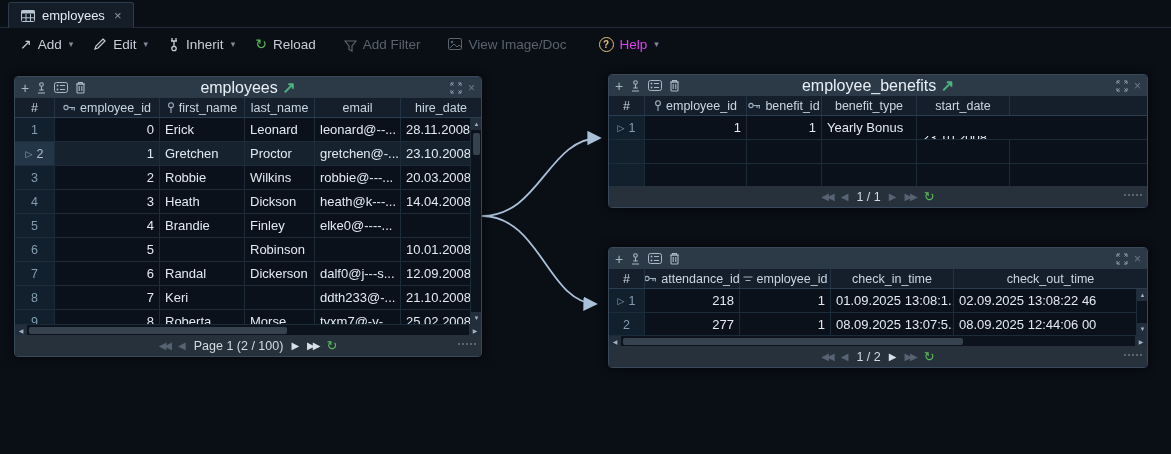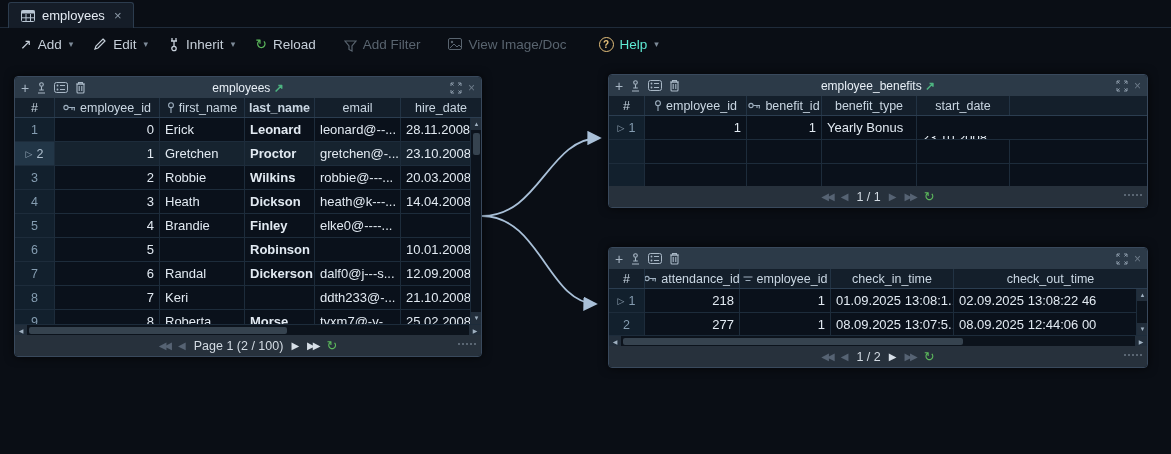"Help" span { color: #5eead4 -> #d946ef }
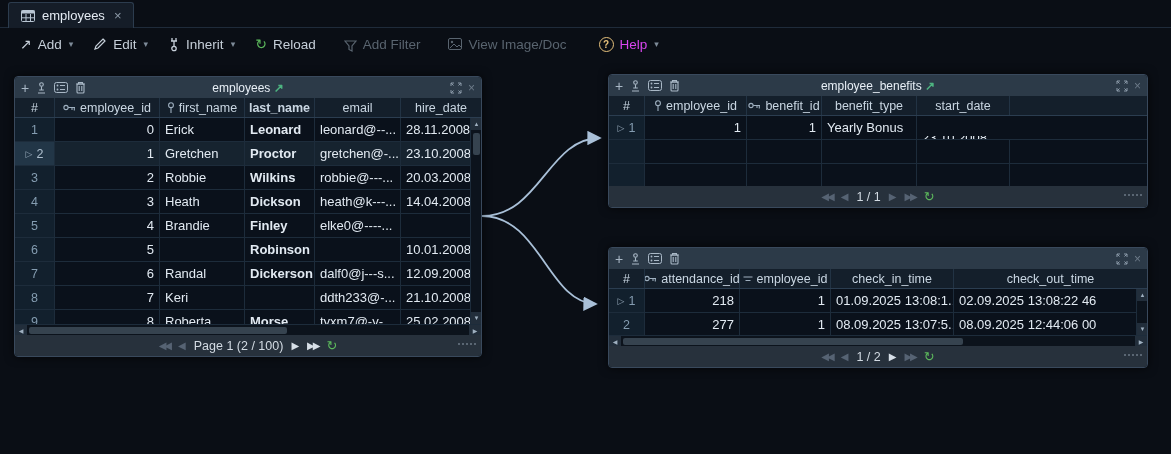"employees ↗" .ptitle-text { font-size: 12px -> 16px }
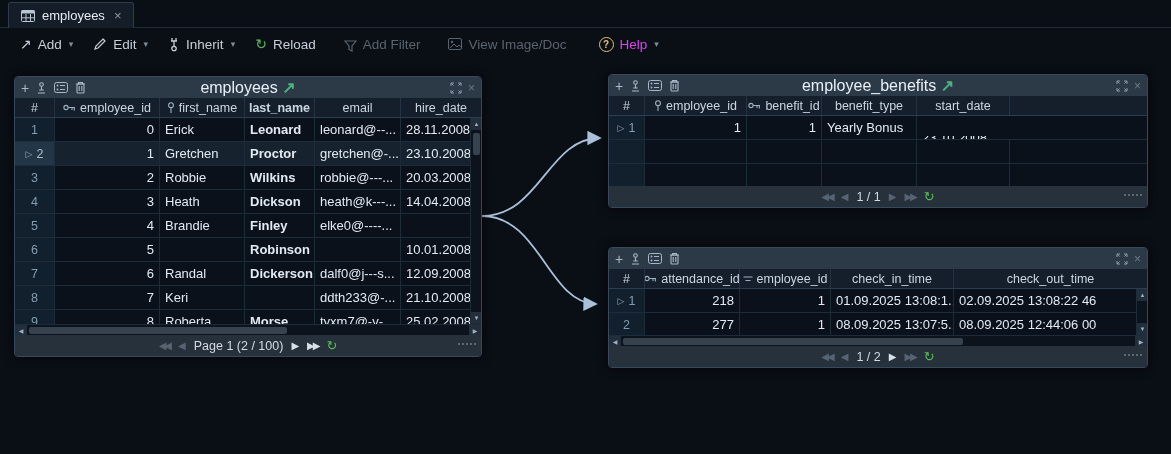"last_name" .e3 { font-weight: bold -> none }
